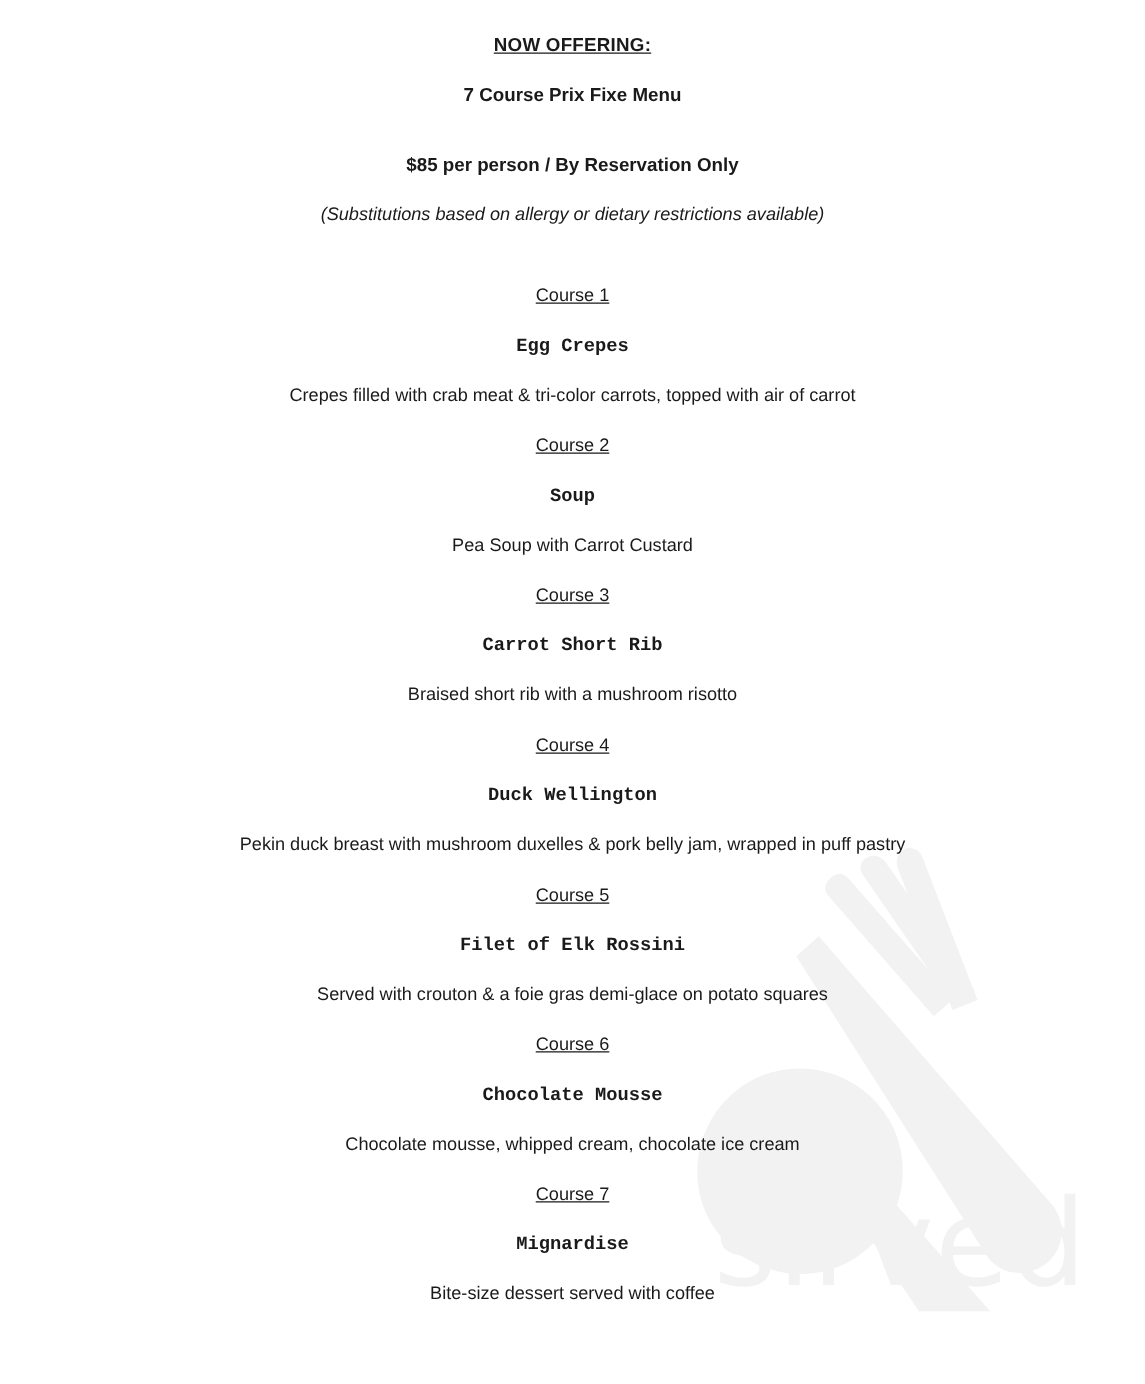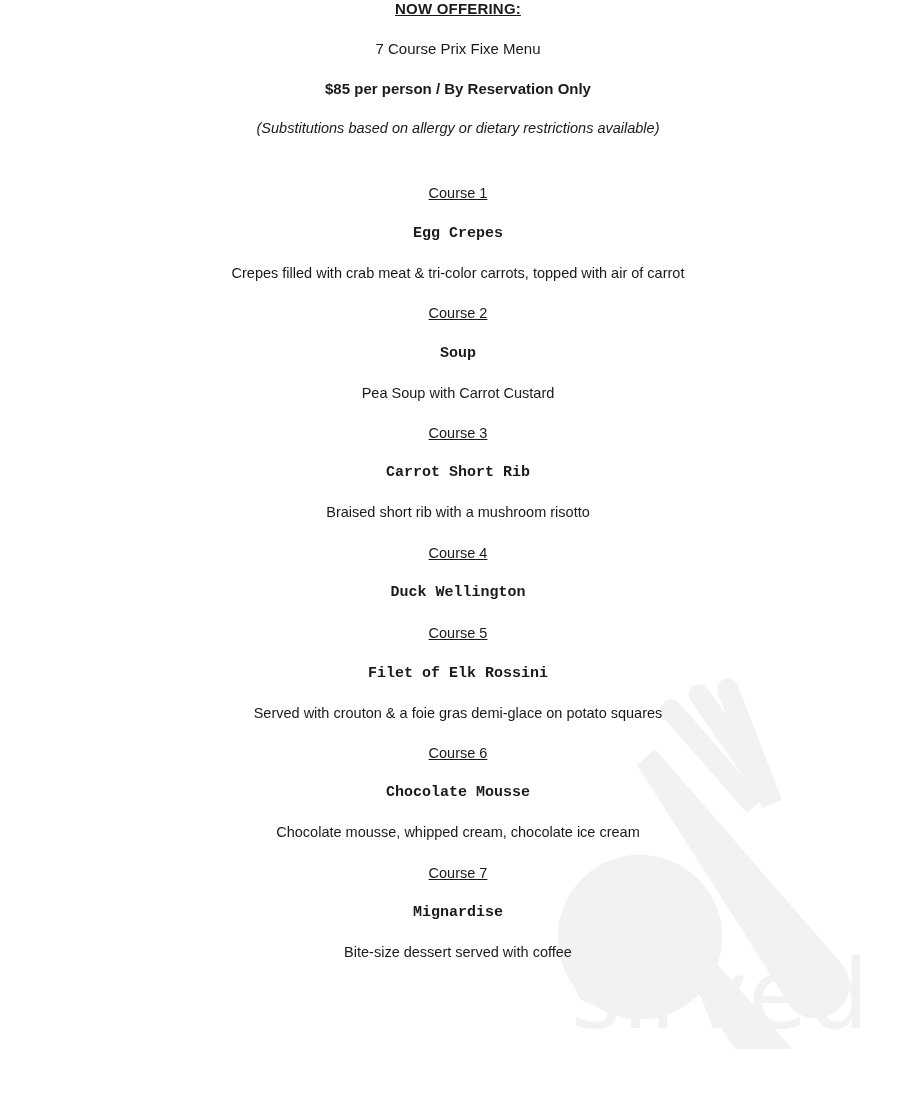"NOW OFFERING:" .menu-doc { padding-top: none -> 28px }
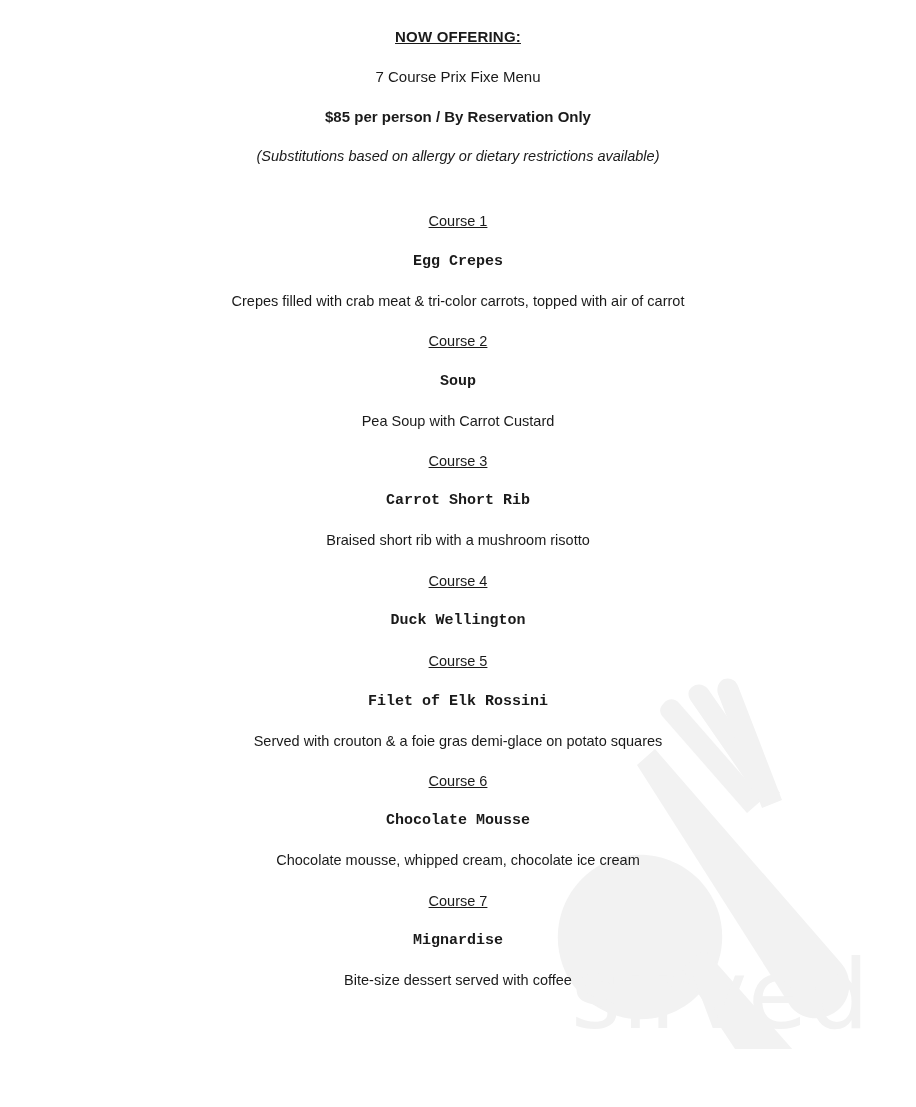"7 Course Prix Fixe Menu" .menu-subtitle { font-weight: normal -> bold; margin: 0 0 22px 0 -> 0 0 38px 0 }
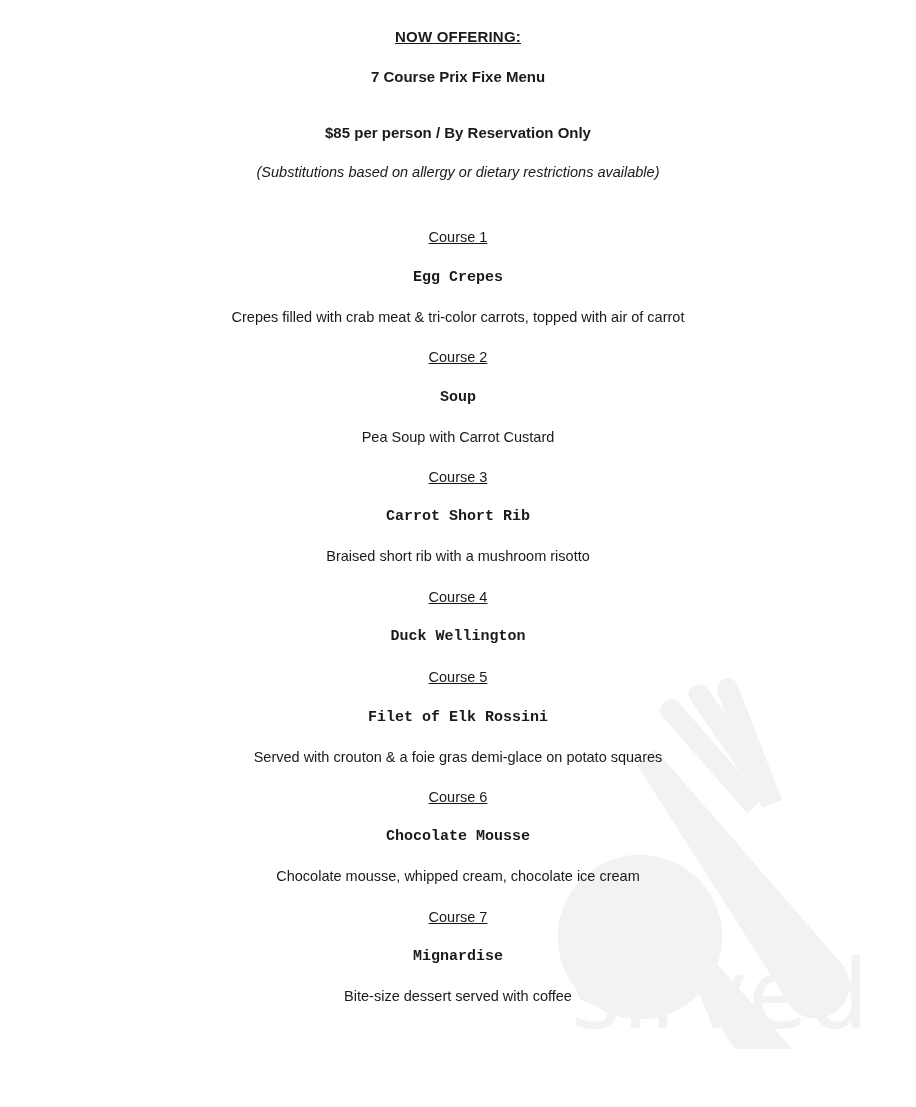"Pekin duck breast with mushroom" div.course-desc { html: none -> <div>Pekin duck breast with mushroom duxelles &amp; pork belly jam, wrapped in puff pastry</div> }
